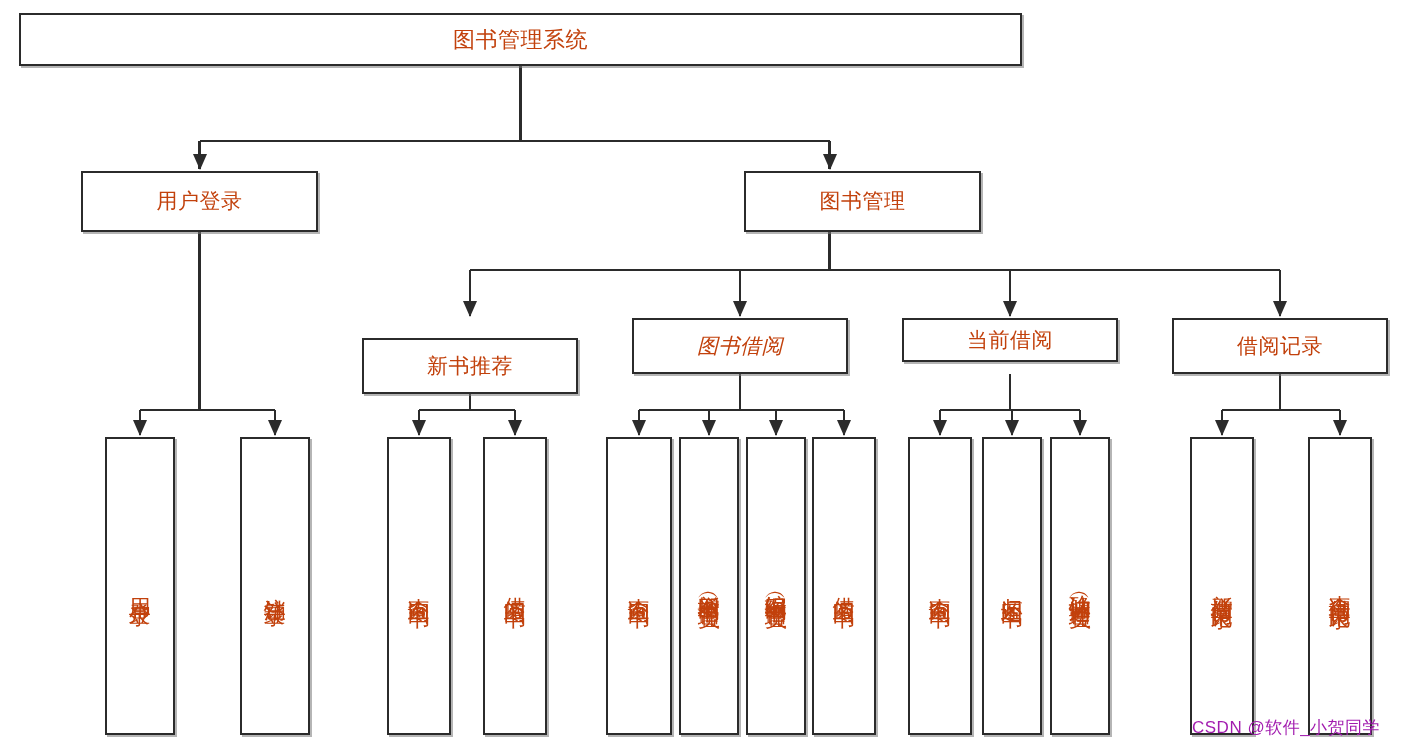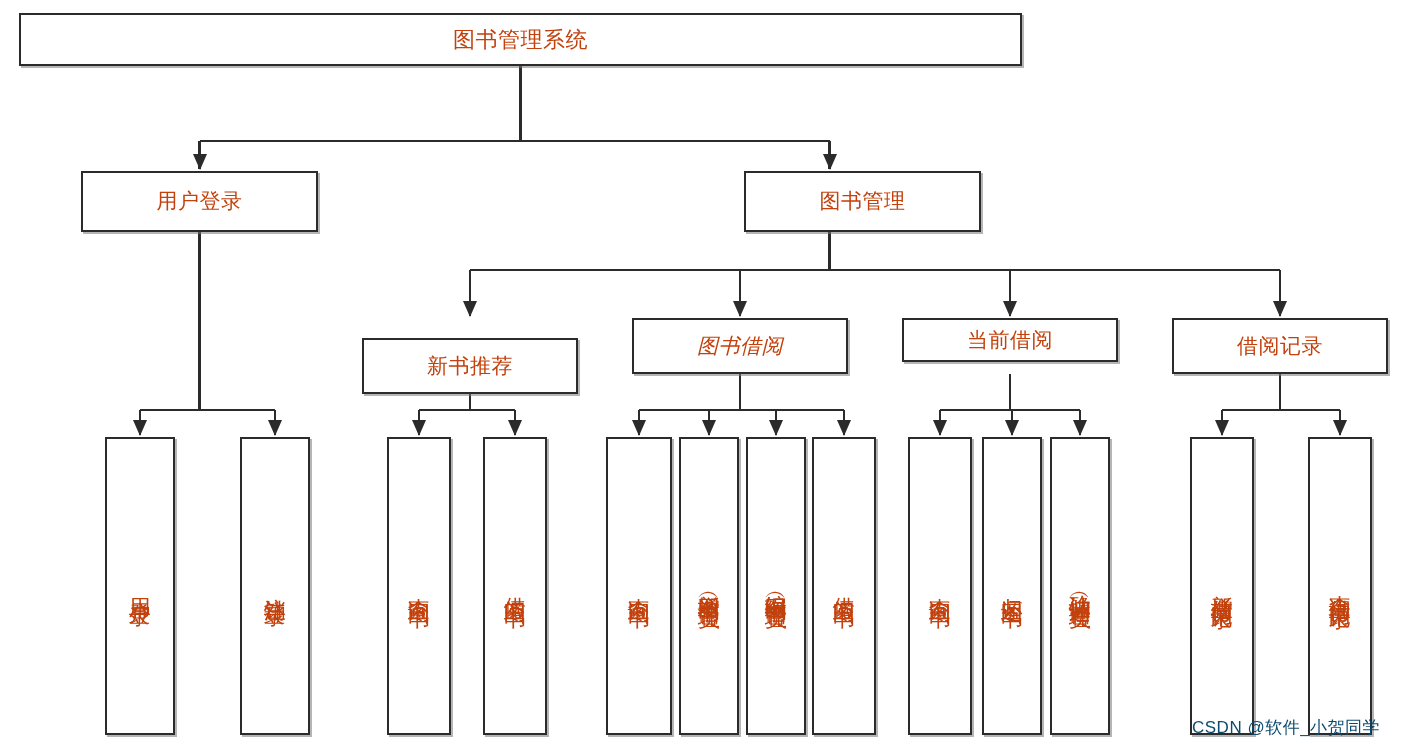"CSDN @软件_小贺同学" #watermark { color: #0c4a6e -> #a21caf }
